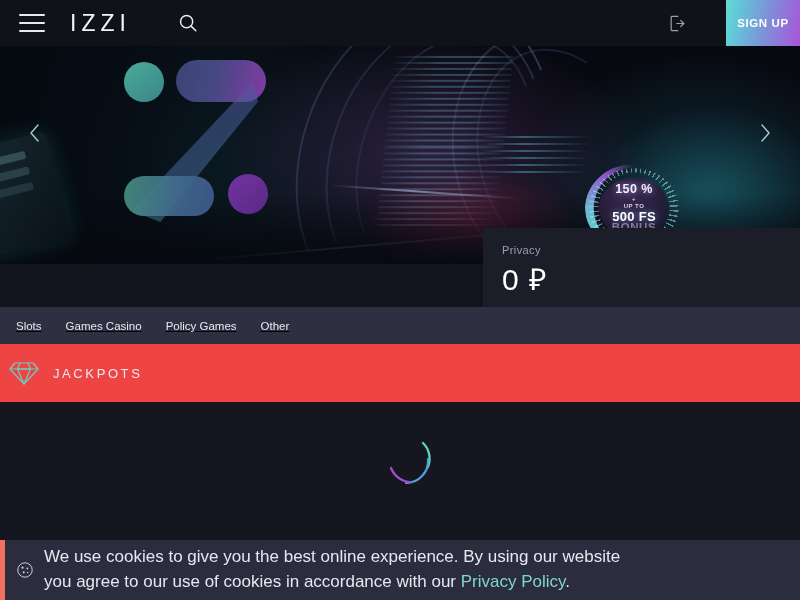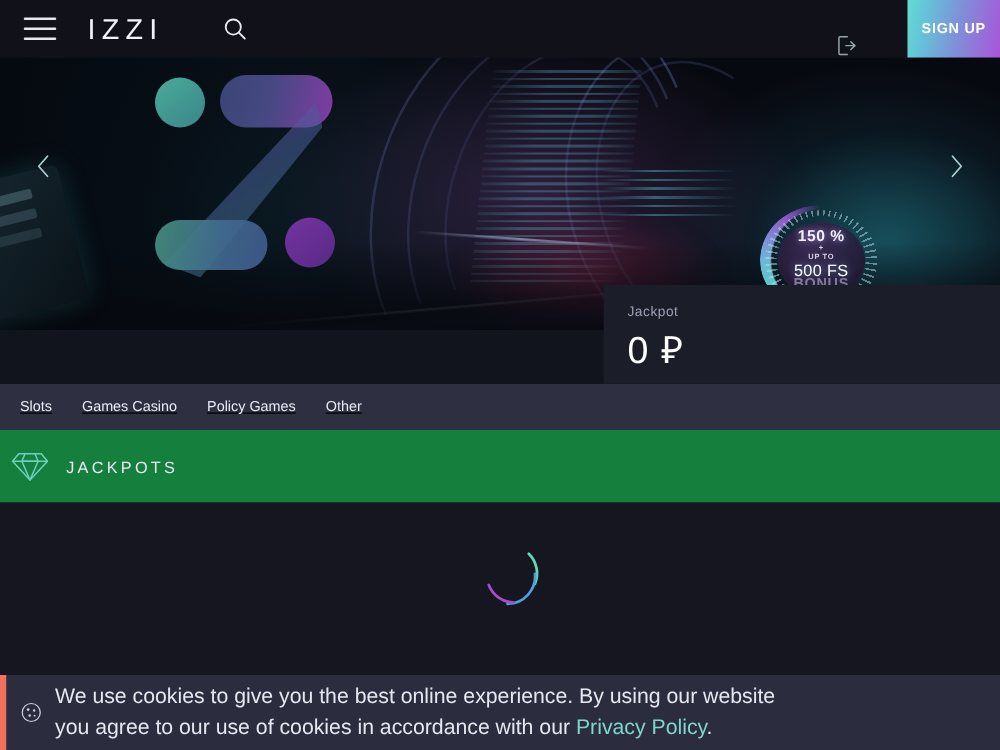"SIGN UP" .header-right { align-items: flex-end -> center }
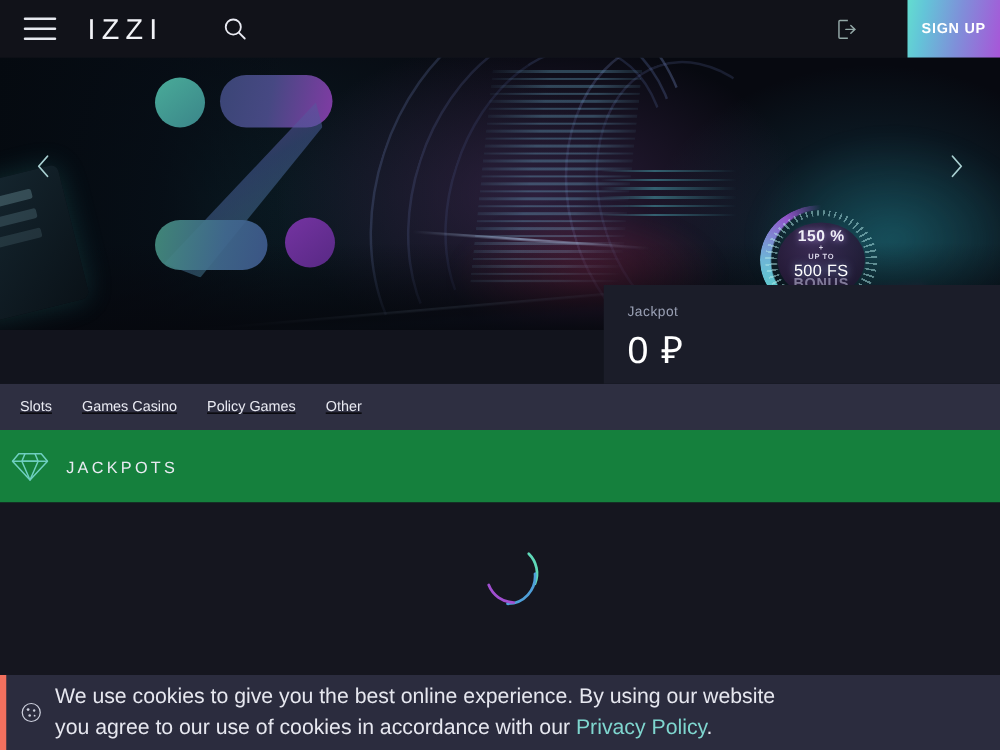"150 %" .bonus { left: 608px -> 585px }
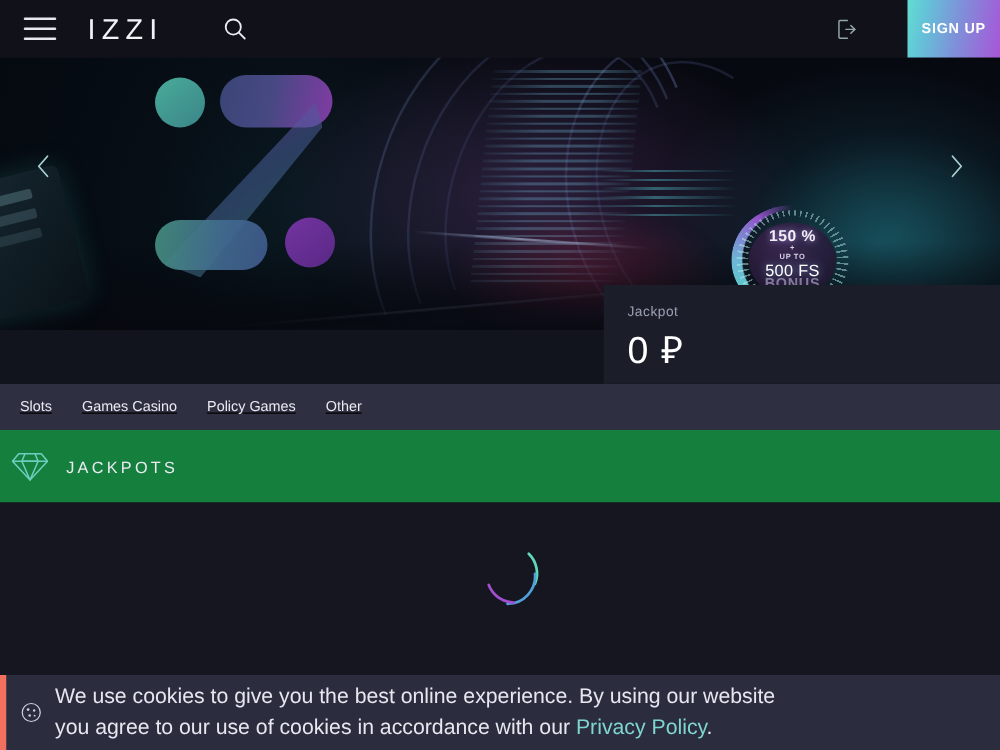"500 FS" .bonus-l3 { font-weight: 400 -> 700 }
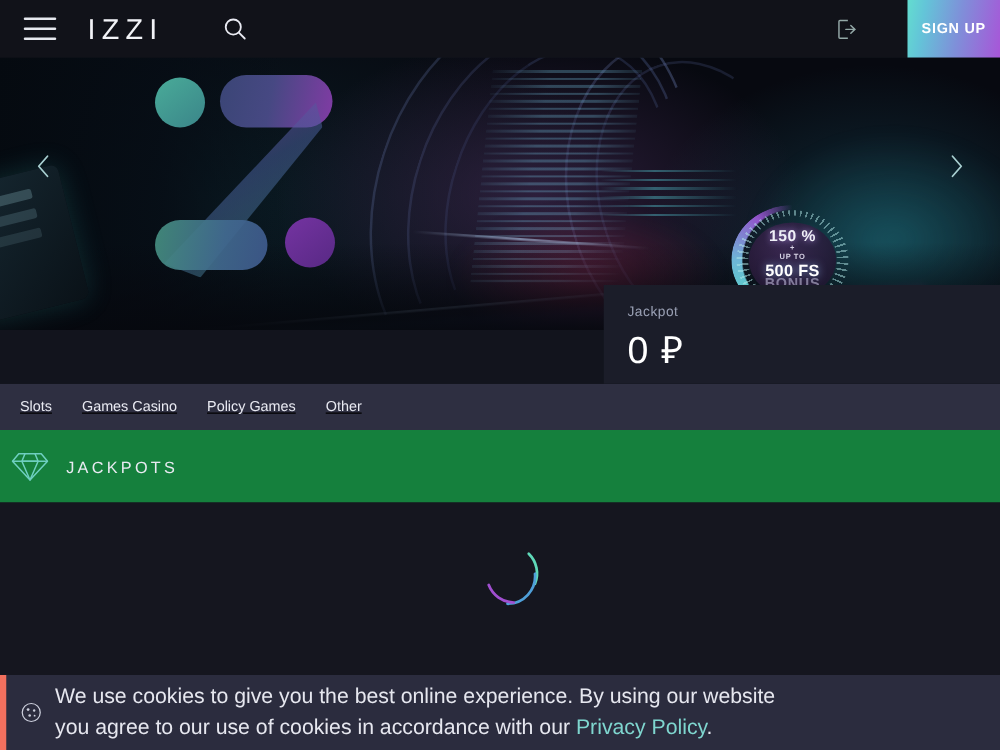"Jackpot" div.jackpot-label { text: Jackpot -> Privacy }
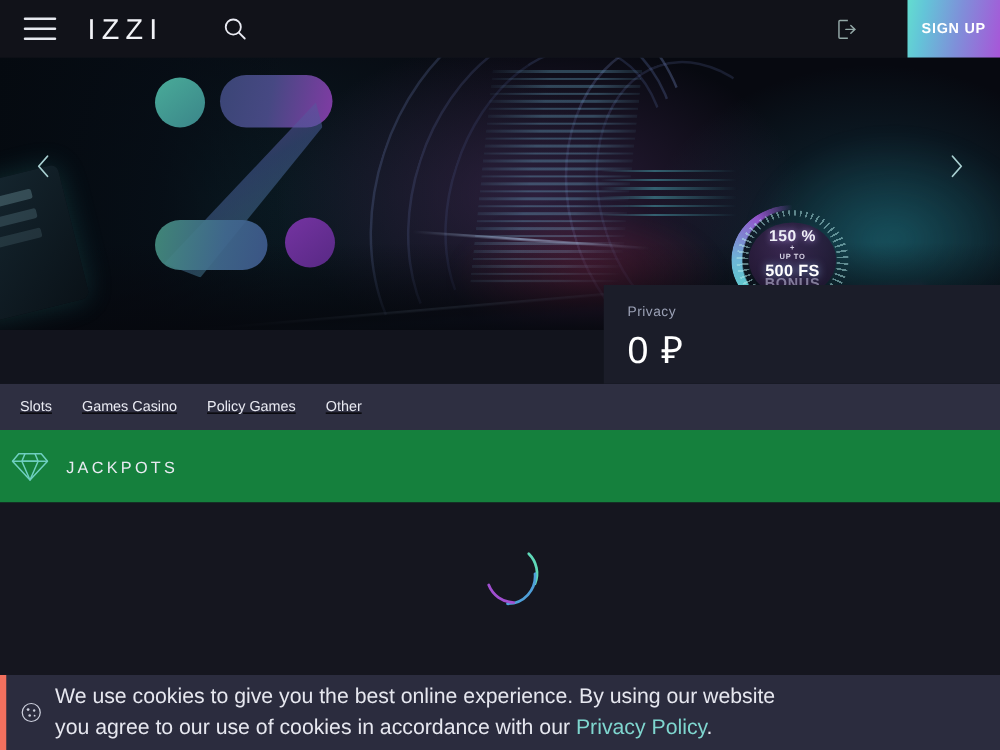"JACKPOTS" .section-head { background: #15803d -> #ef4444 }
